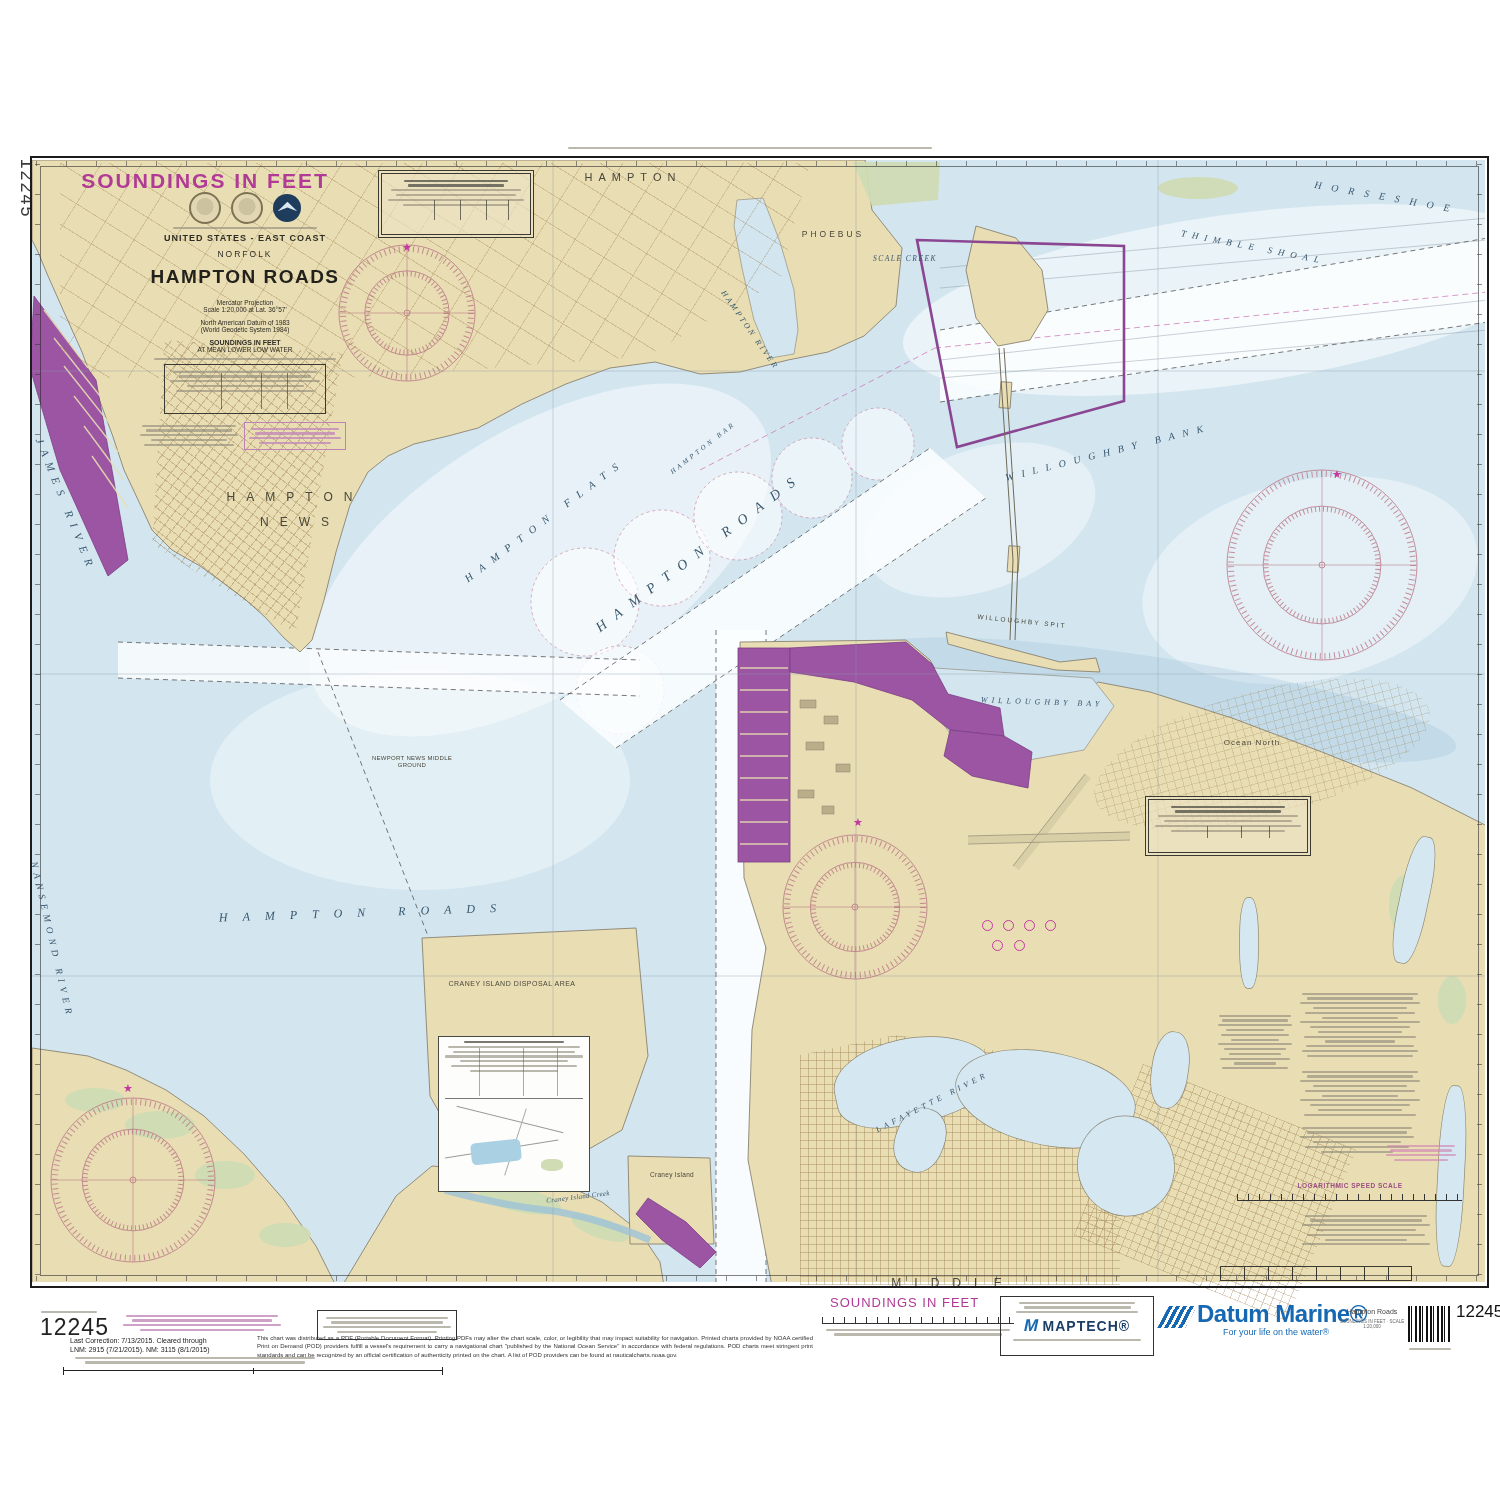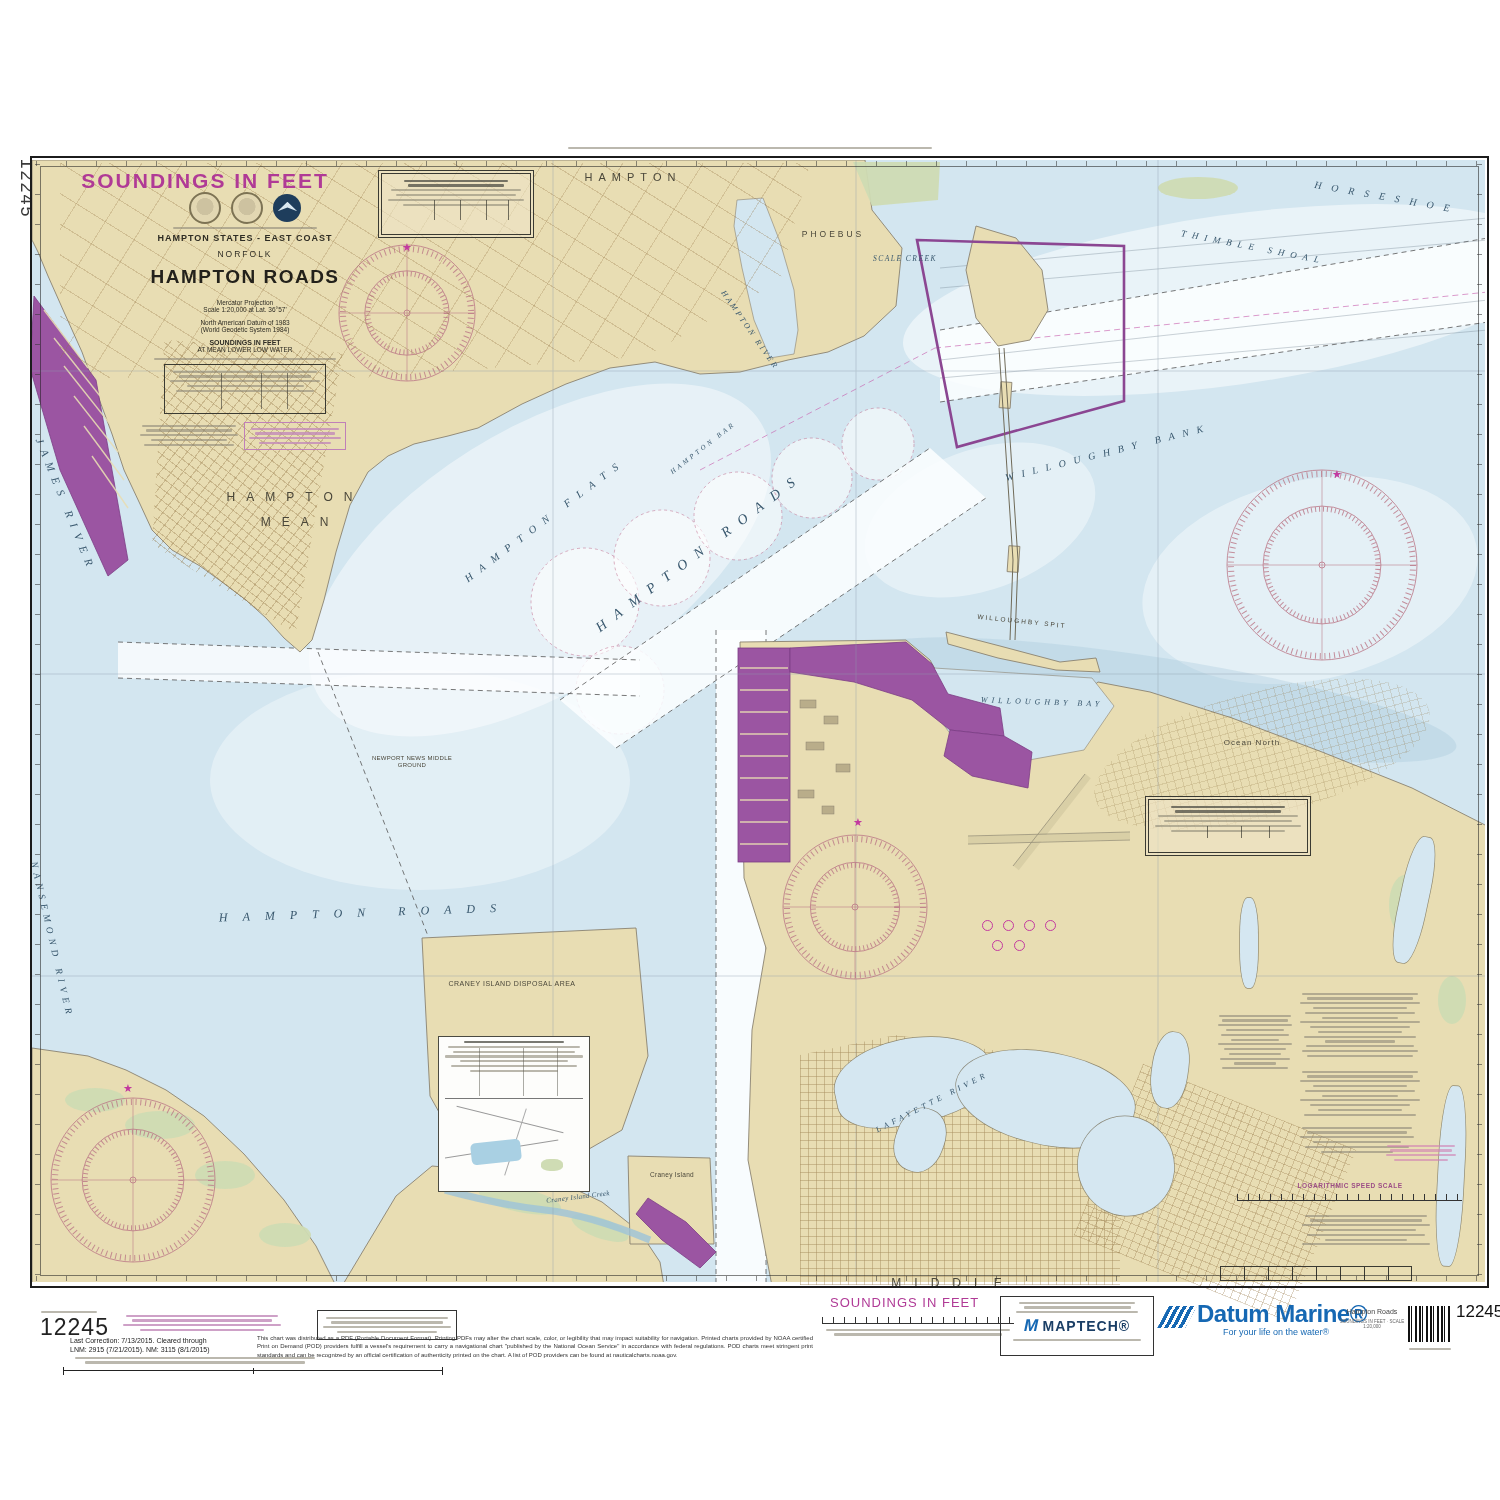"HAMPTON STATES - EAST COAST" div { text: HAMPTON -> UNITED }
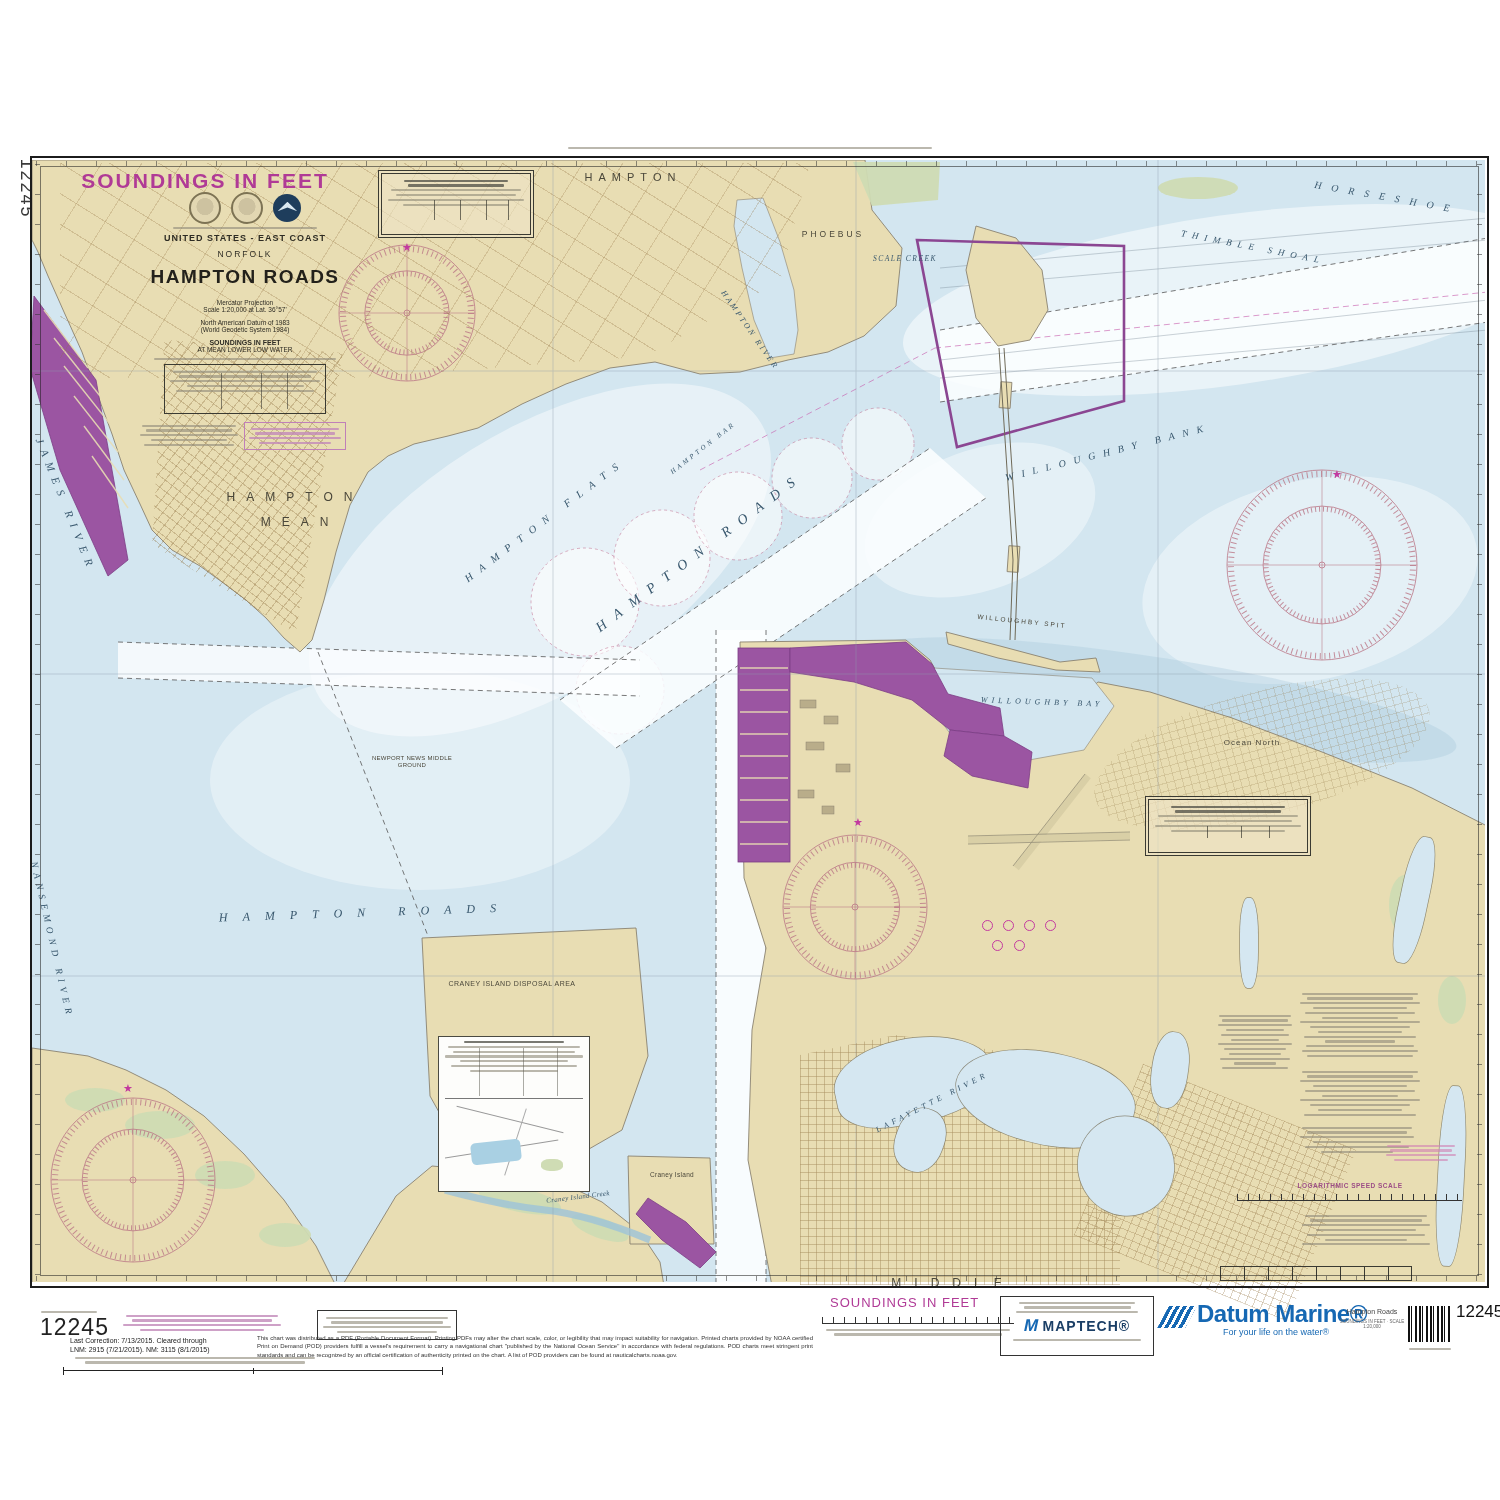"MEAN" div.mlab { text: MEAN -> NEWS }
